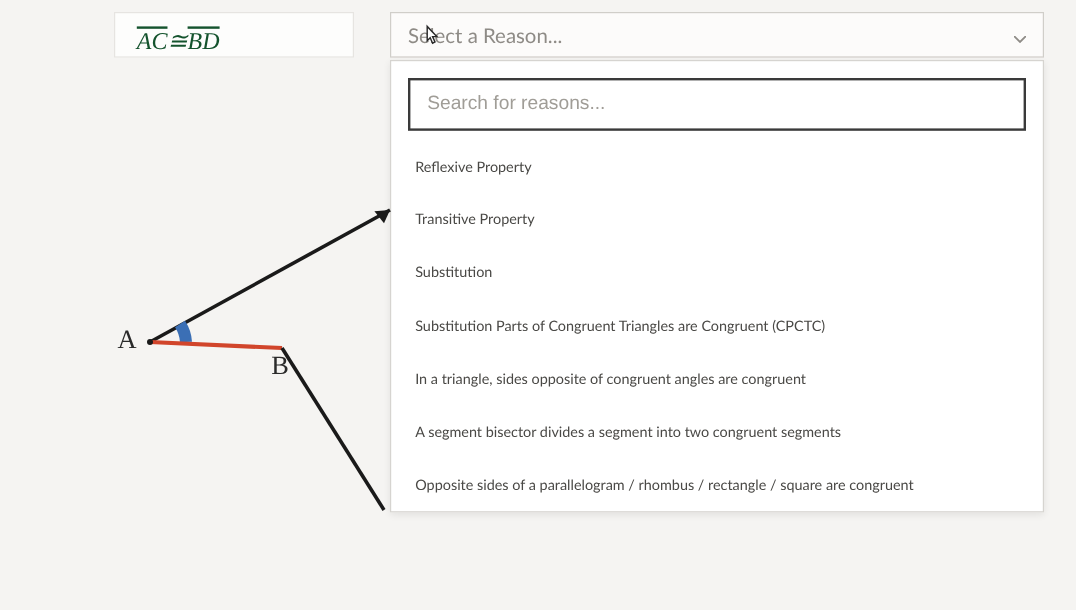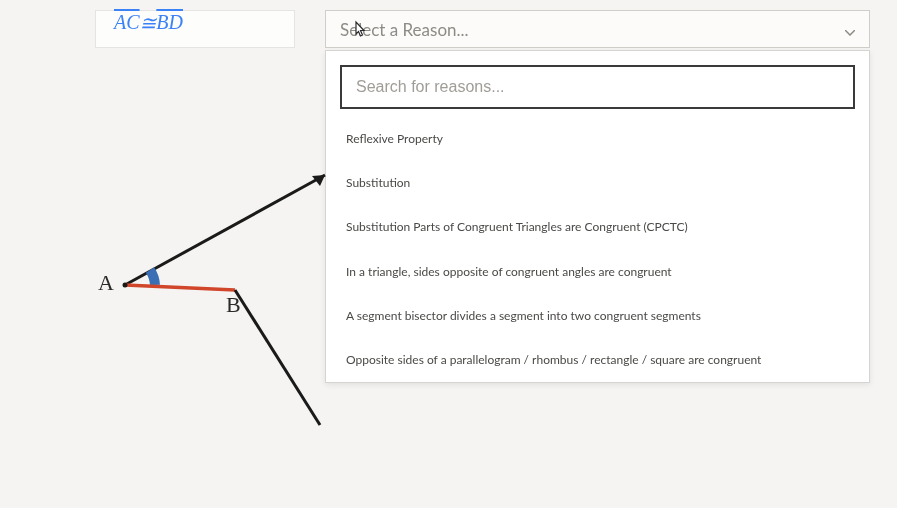"AC" .statement-box { align-items: flex-start -> flex-end; color: #3b82f6 -> #14532d }
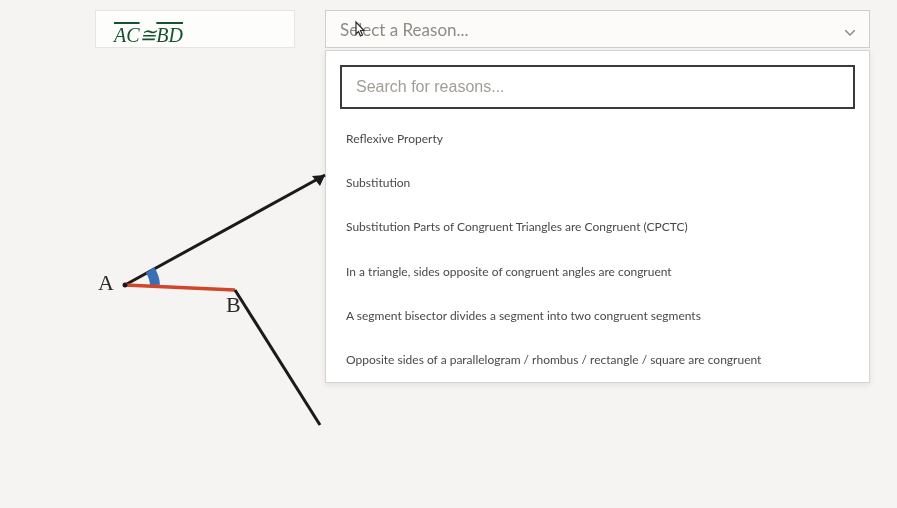"Transitive Property" div.option-item { html: none -> <div>Transitive Property</div> }
